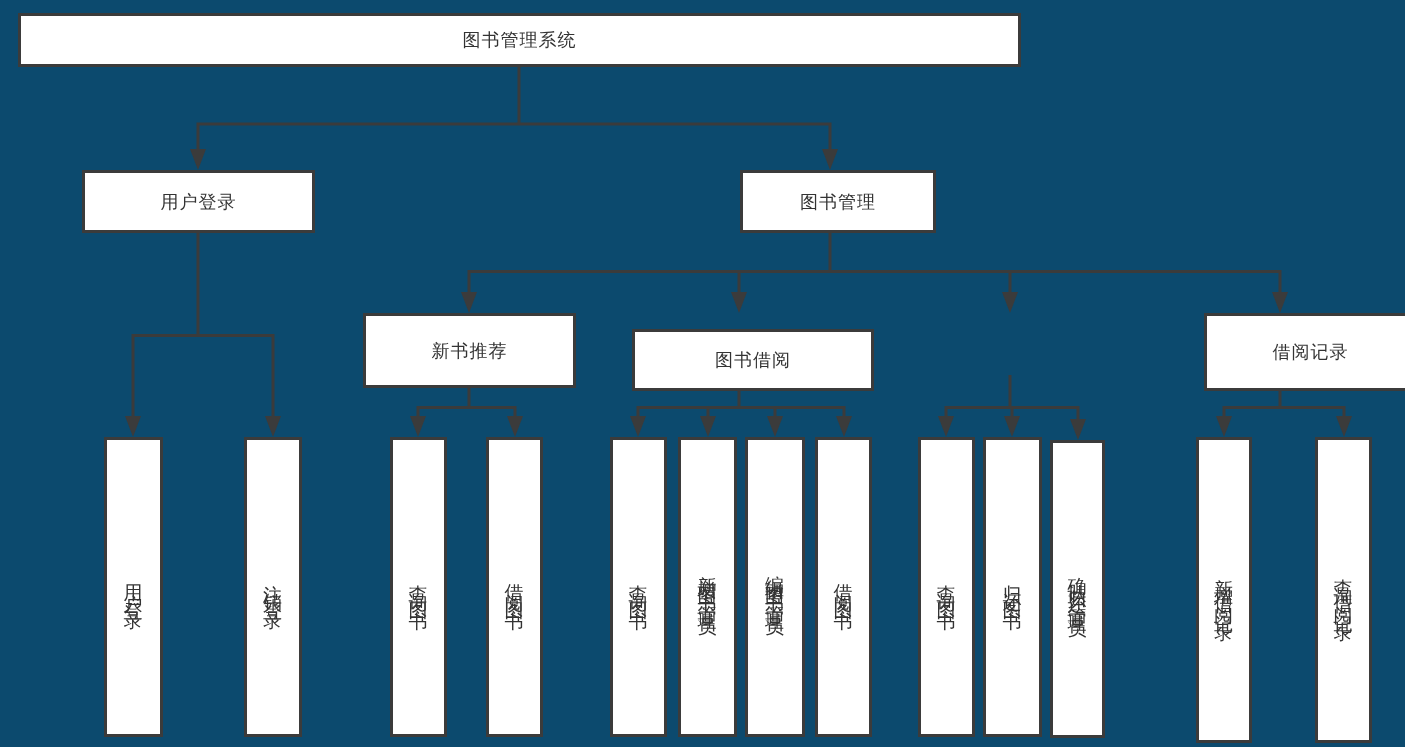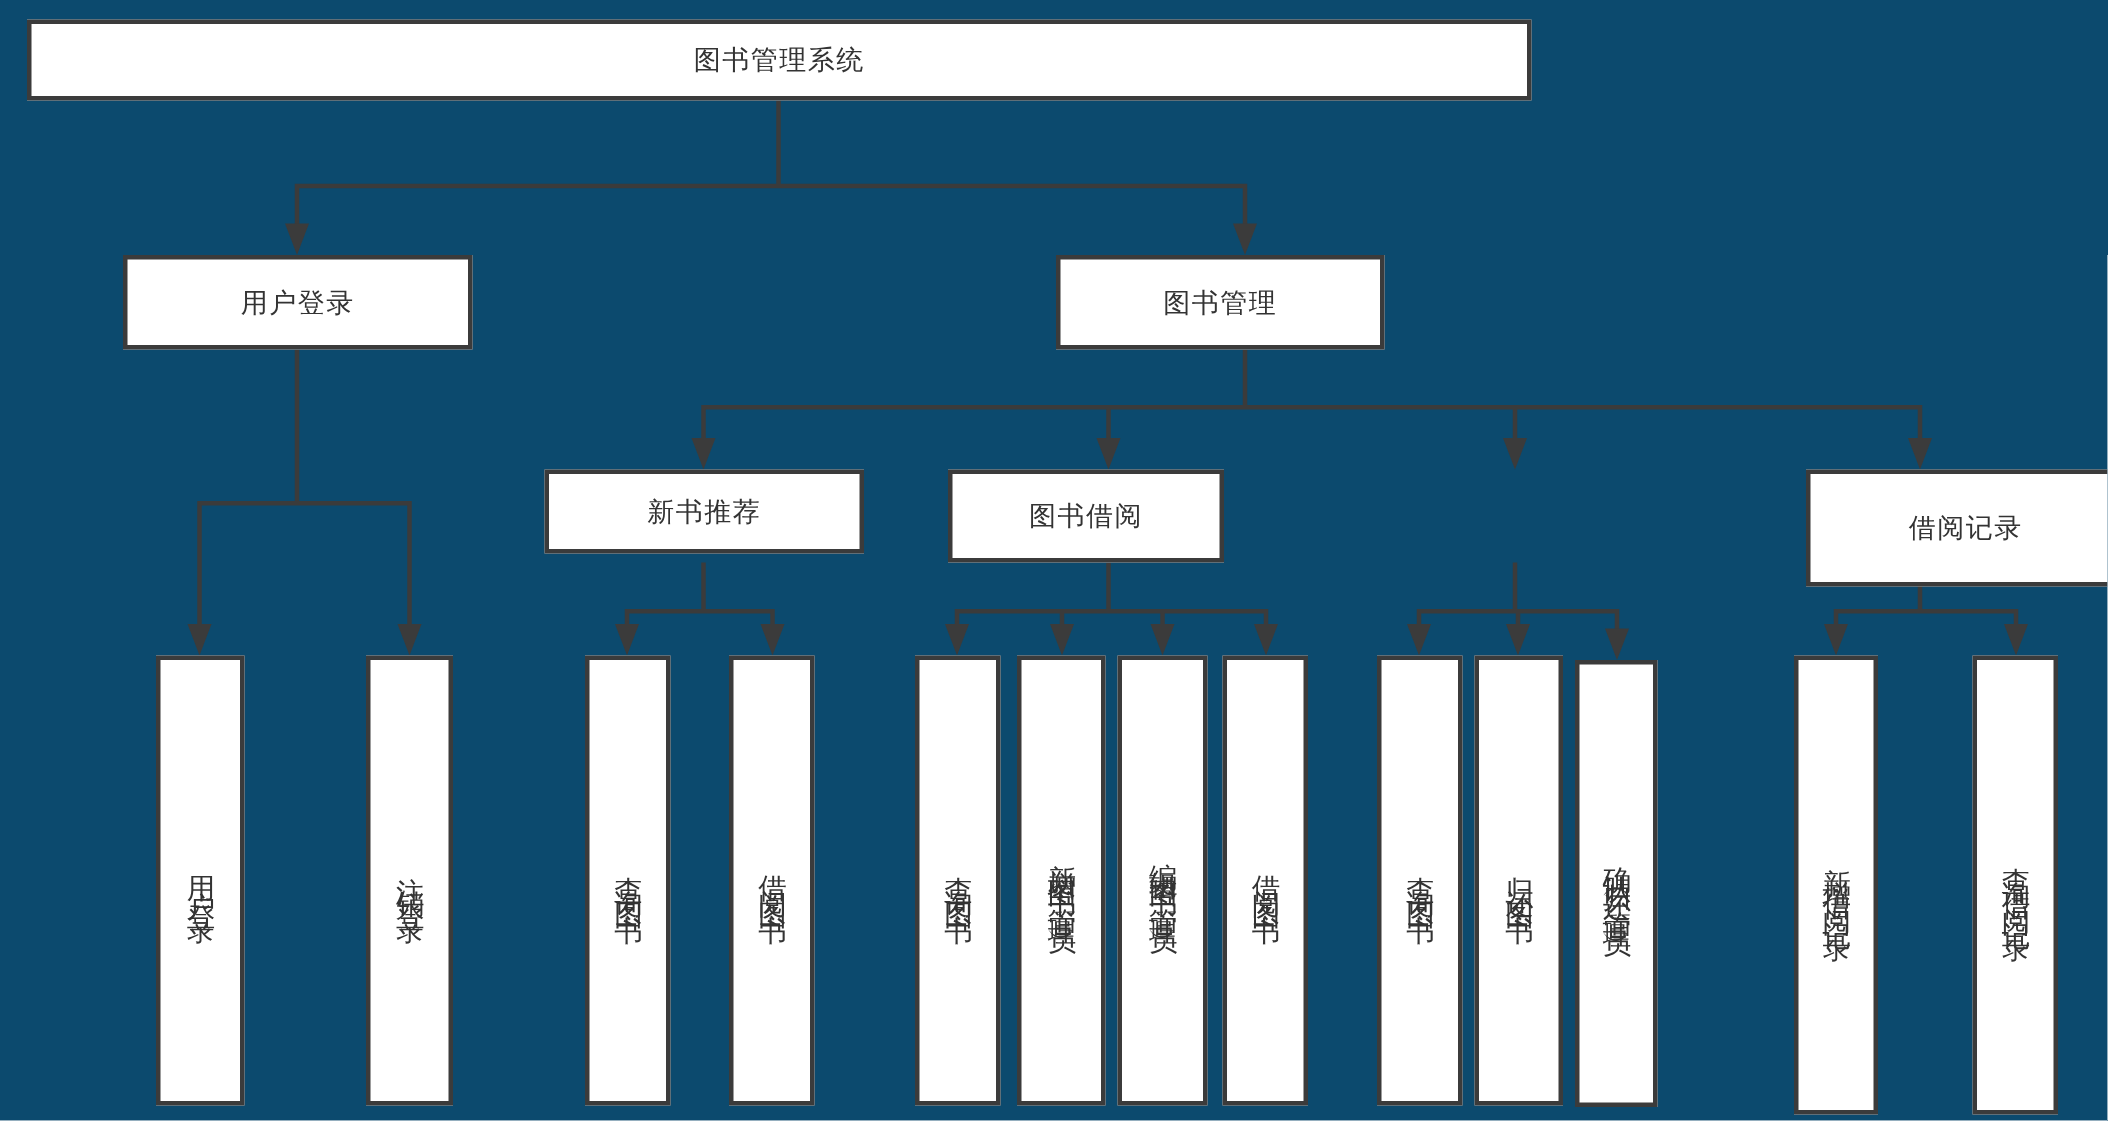"图书管理" div.node { left: 704px -> 740px; width: 219px -> 196px }
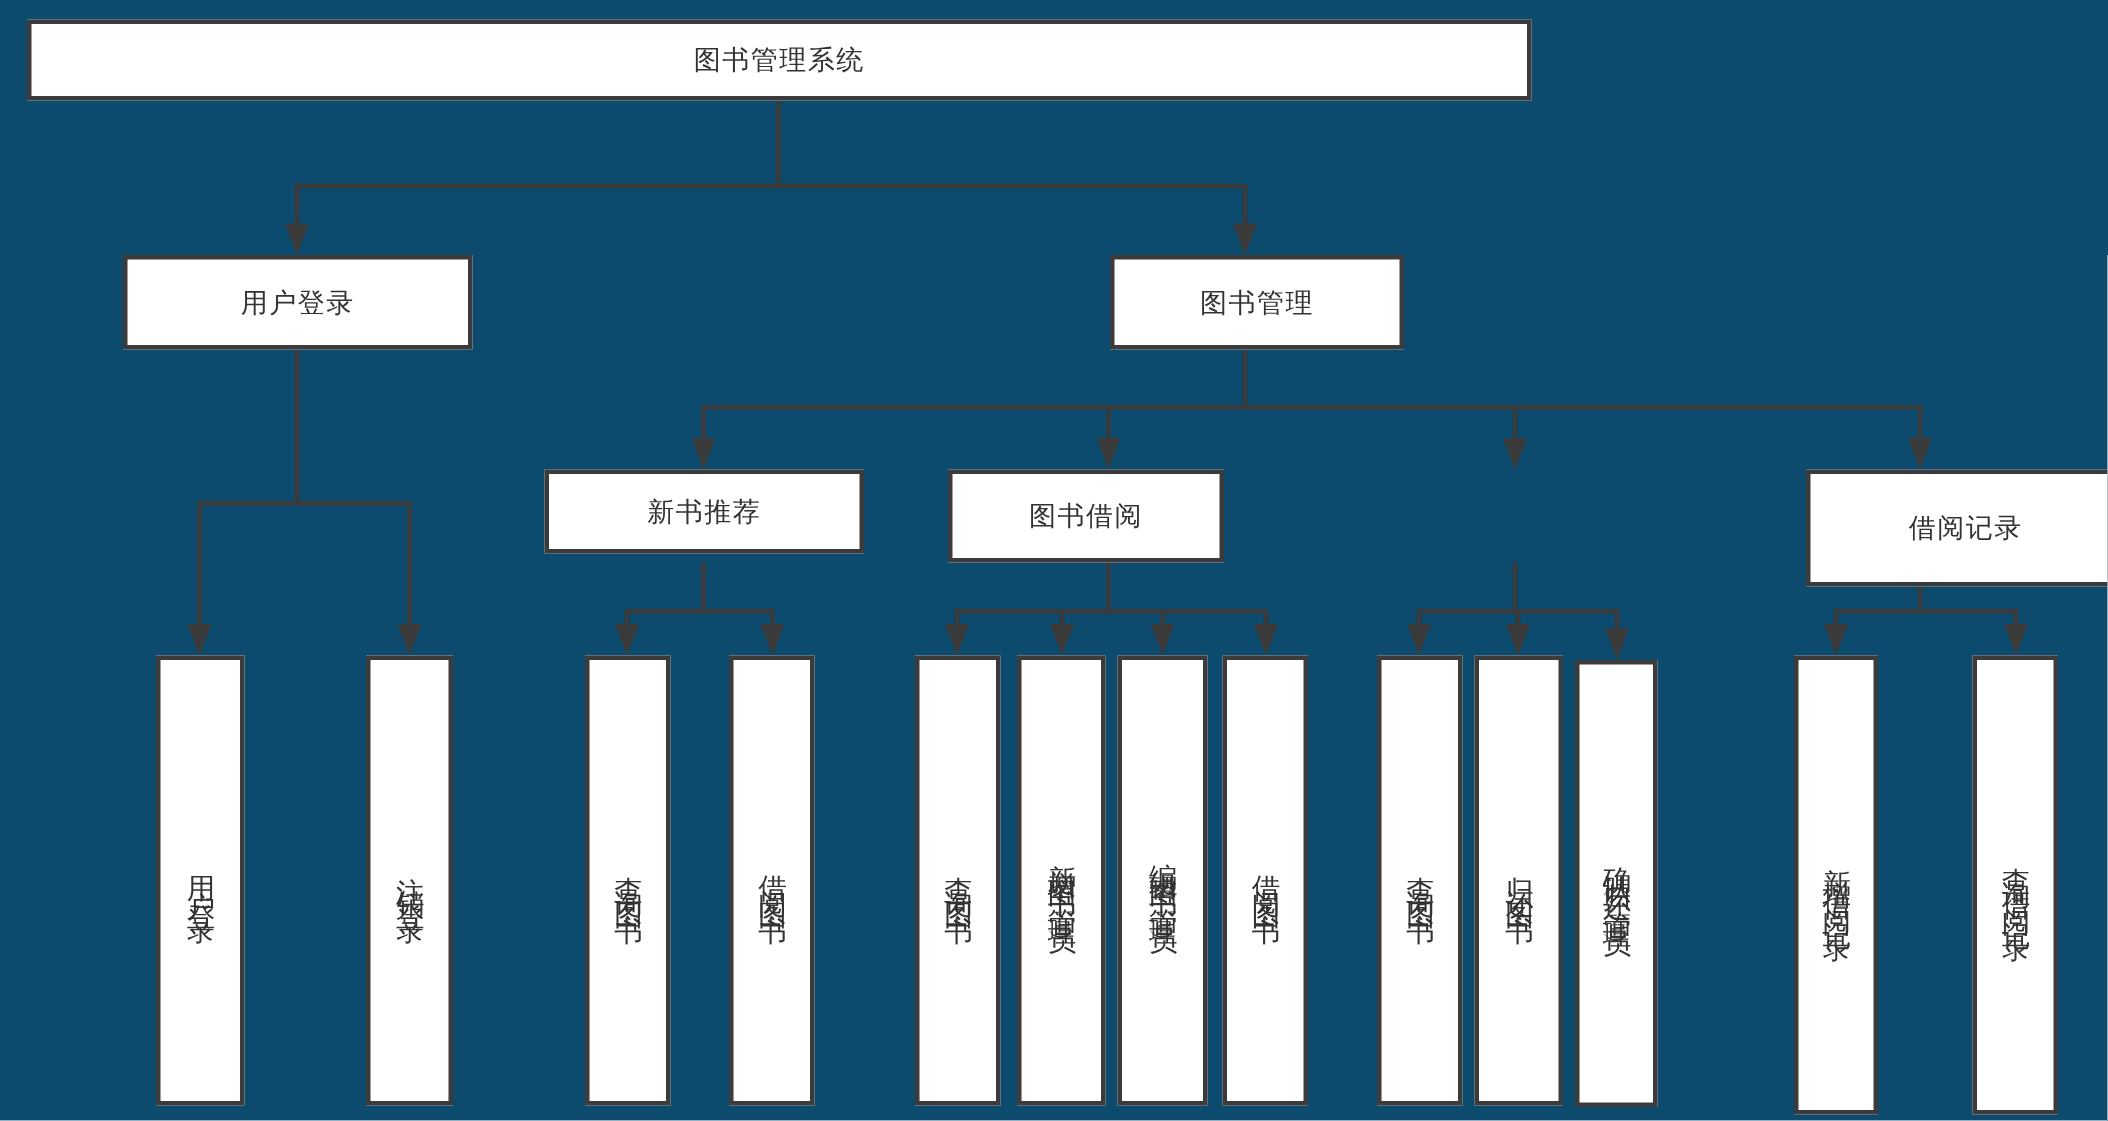"新书推荐" div.node { height: 56px -> 75px }
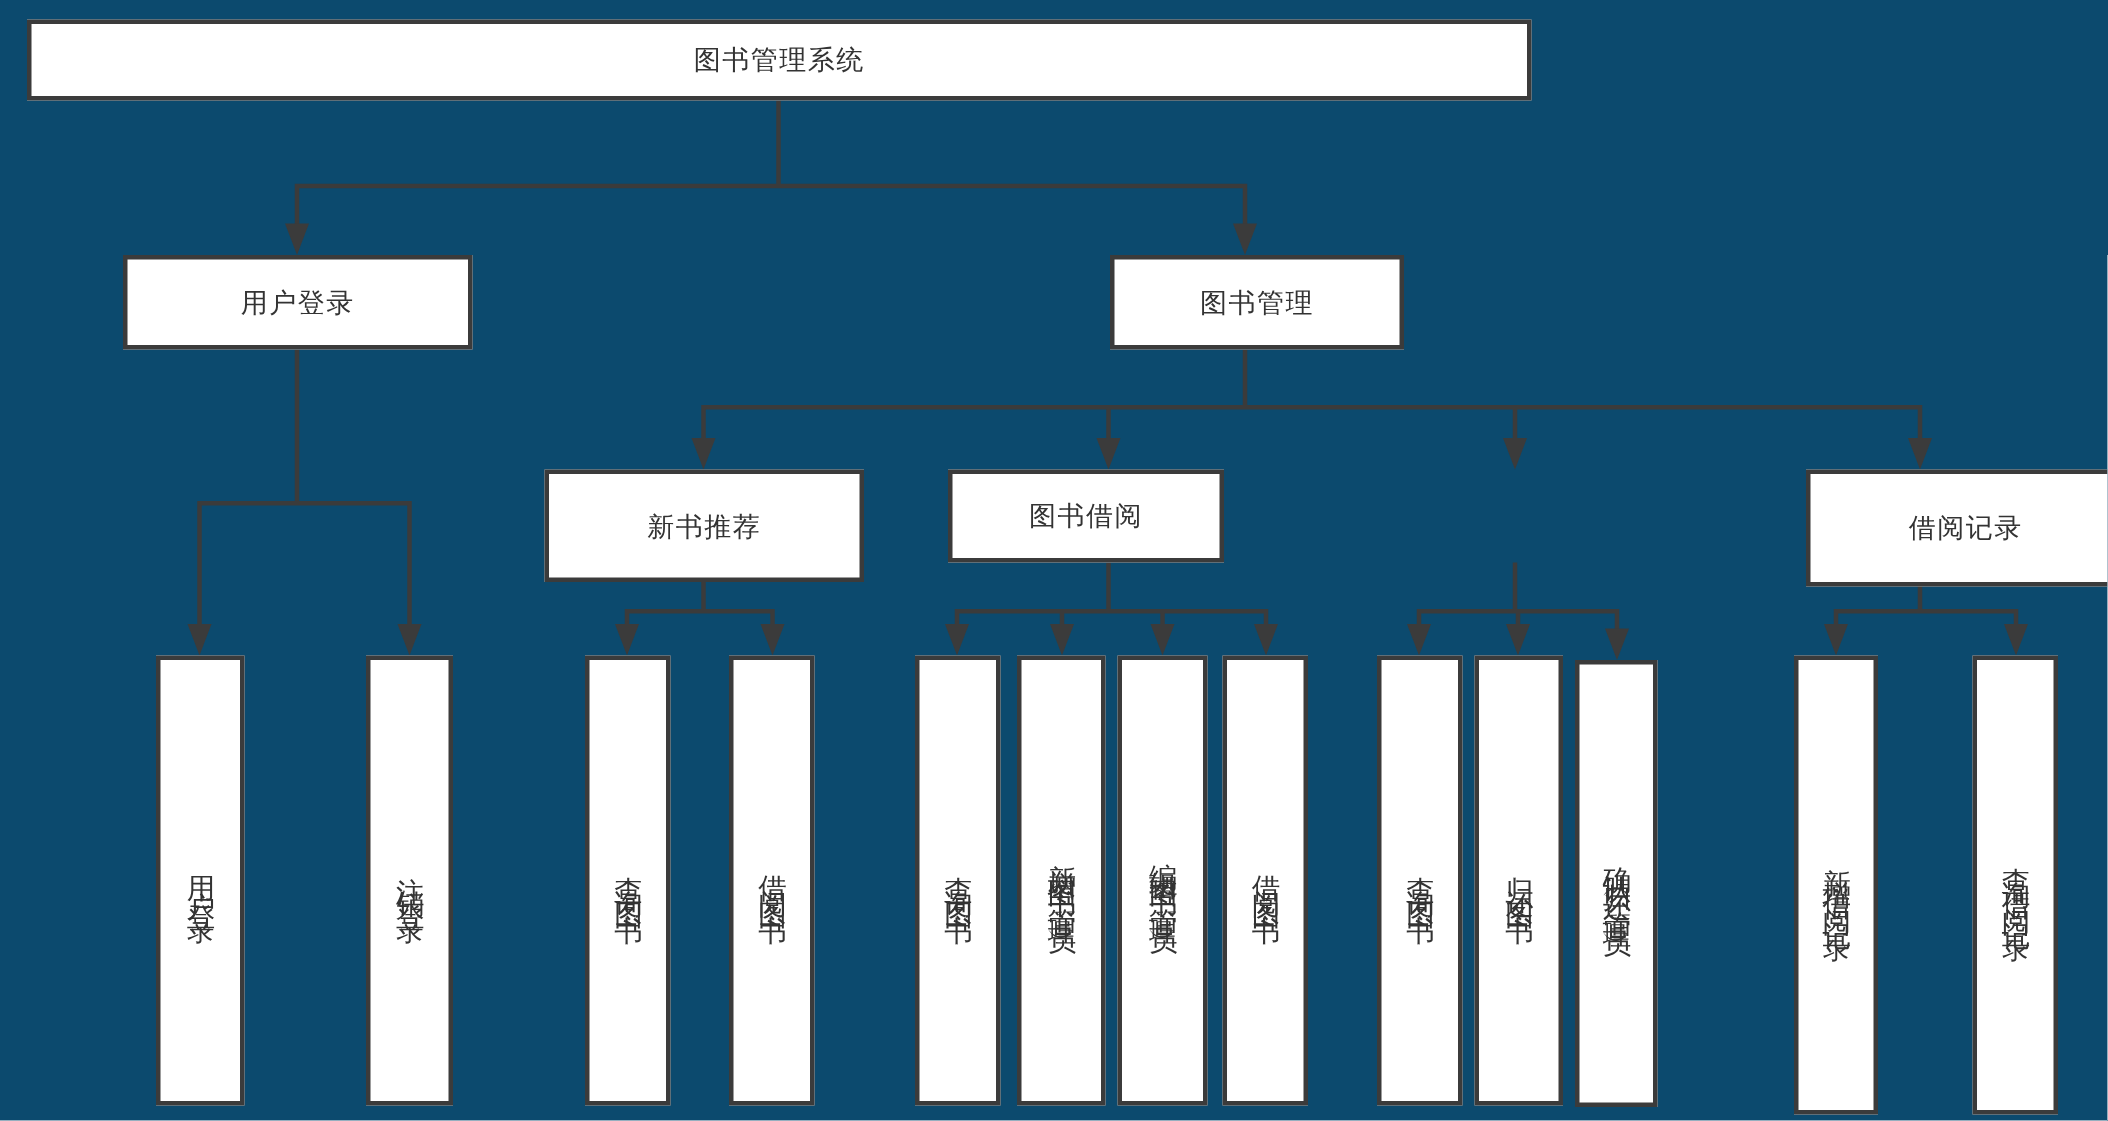"图书借阅" div.node { top: 313px -> 329px; width: 184px -> 242px }
